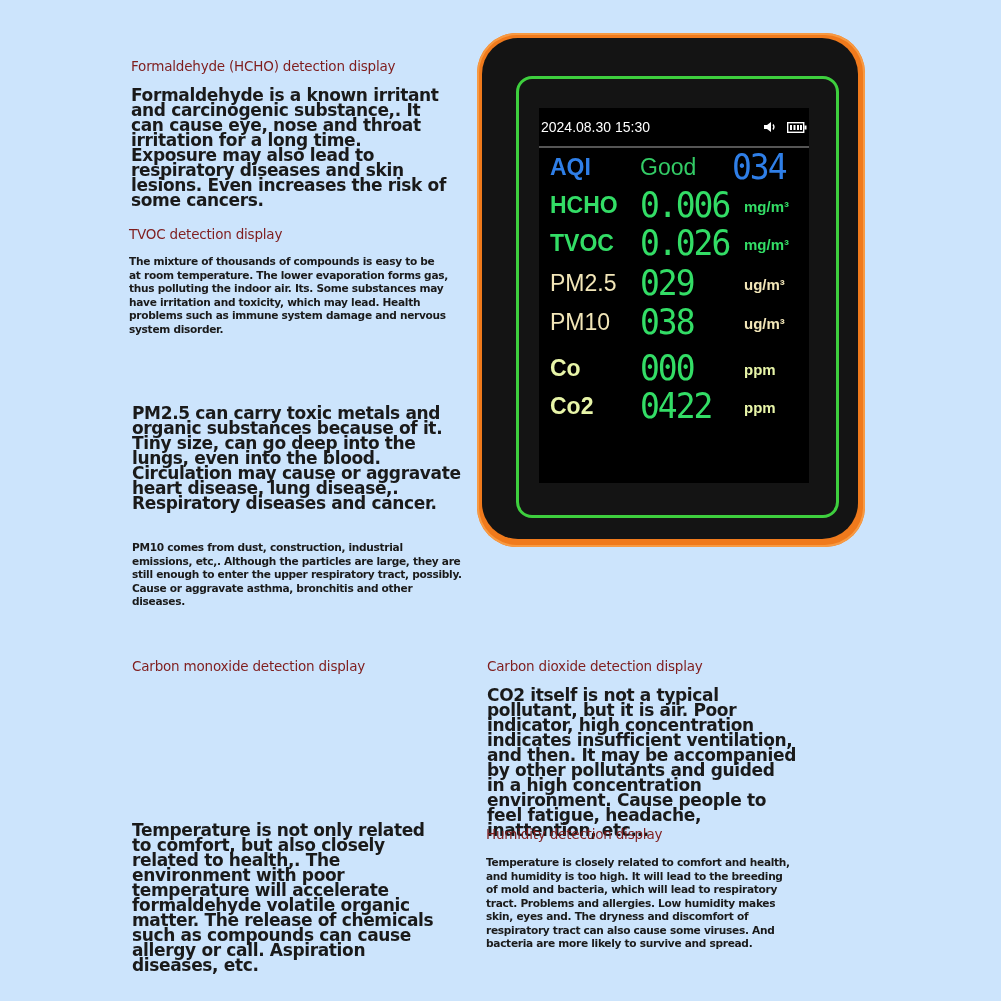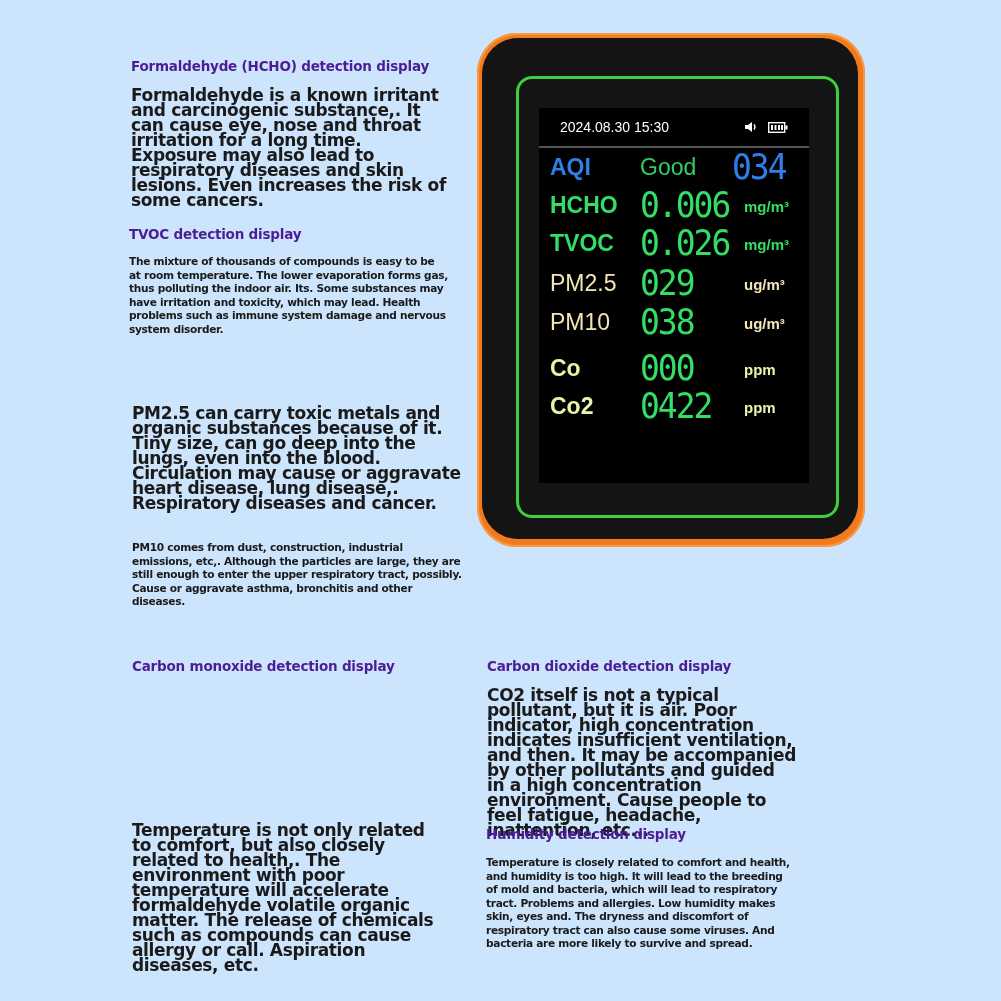"Formaldehyde (HCHO) detection display" .section .heading { color: #4c1d95 -> #7f1d1d; font-weight: bold -> normal }
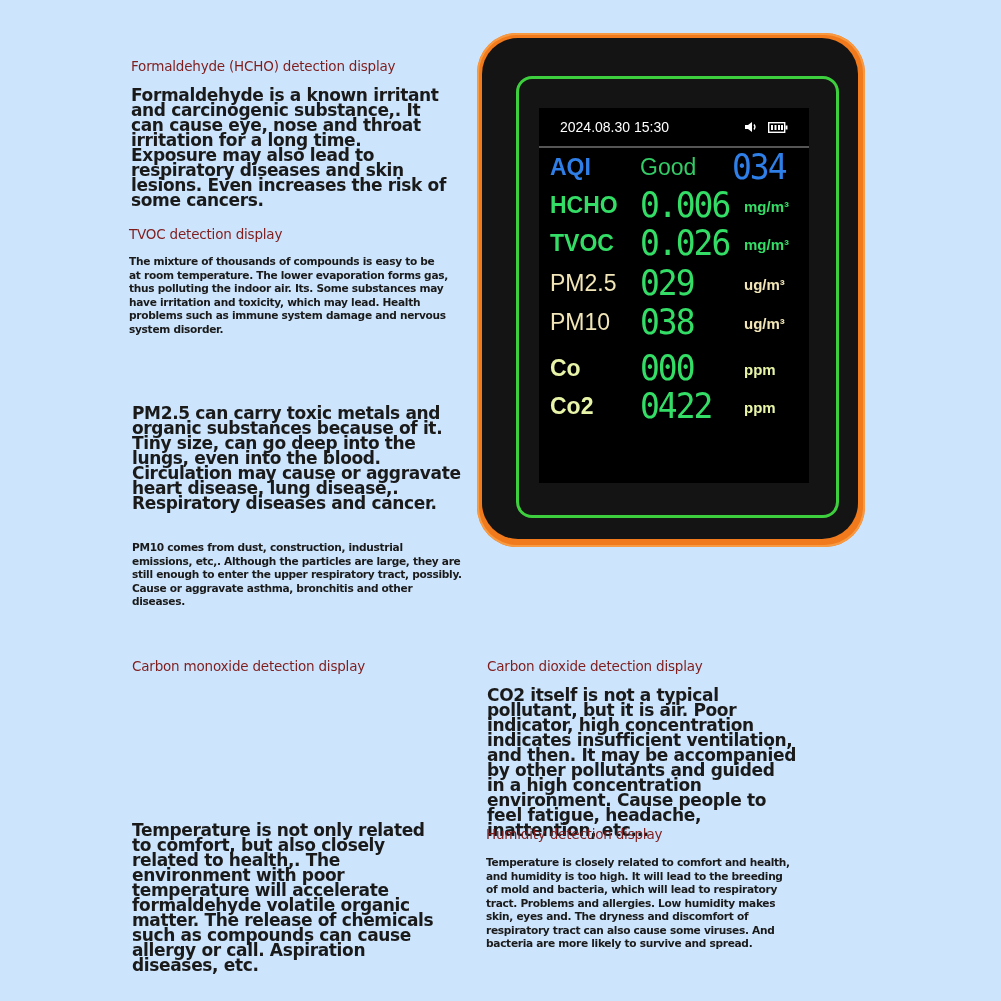"2024.08.30 15:30" .statusbar { padding: 0 21px -> 0 2px }
